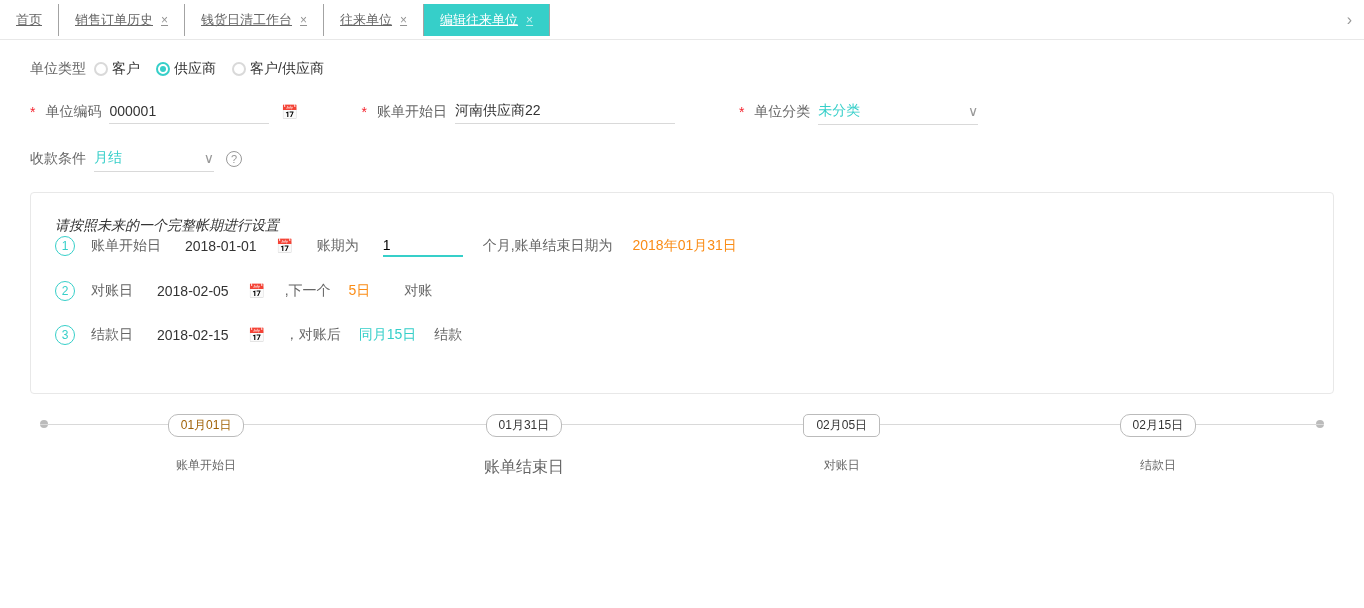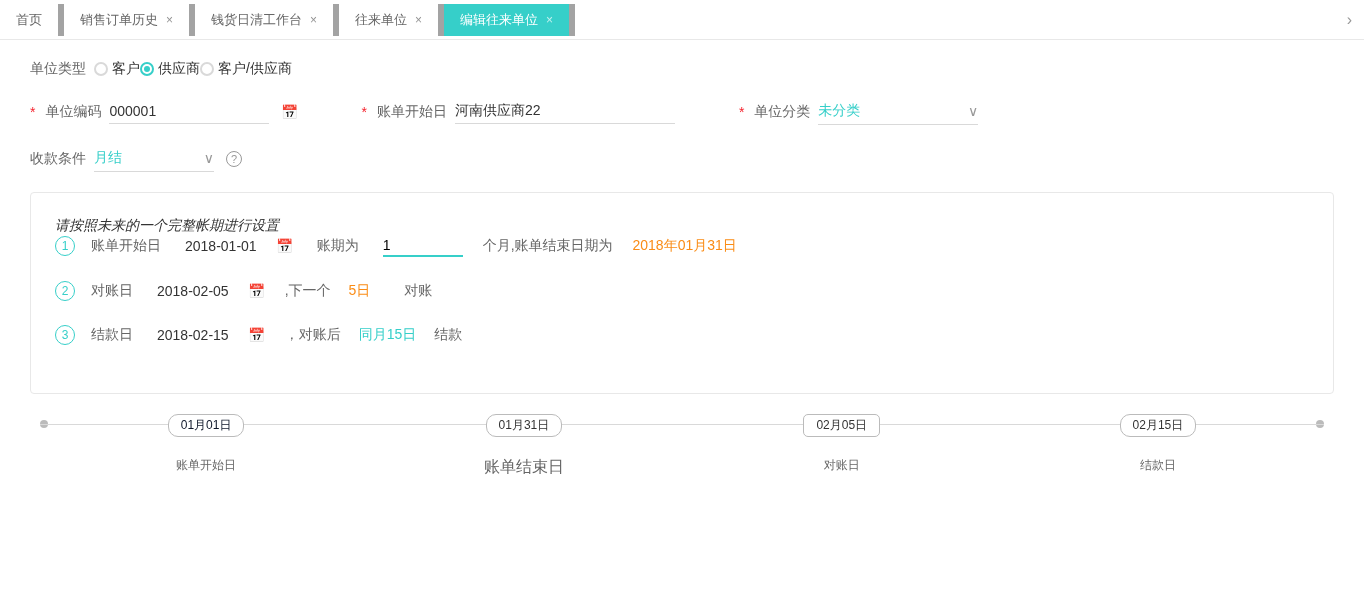"首页" .tab { border-right: 6px solid #a3a3a3 -> 1px solid #a3a3a3; text-decoration: none -> underline }
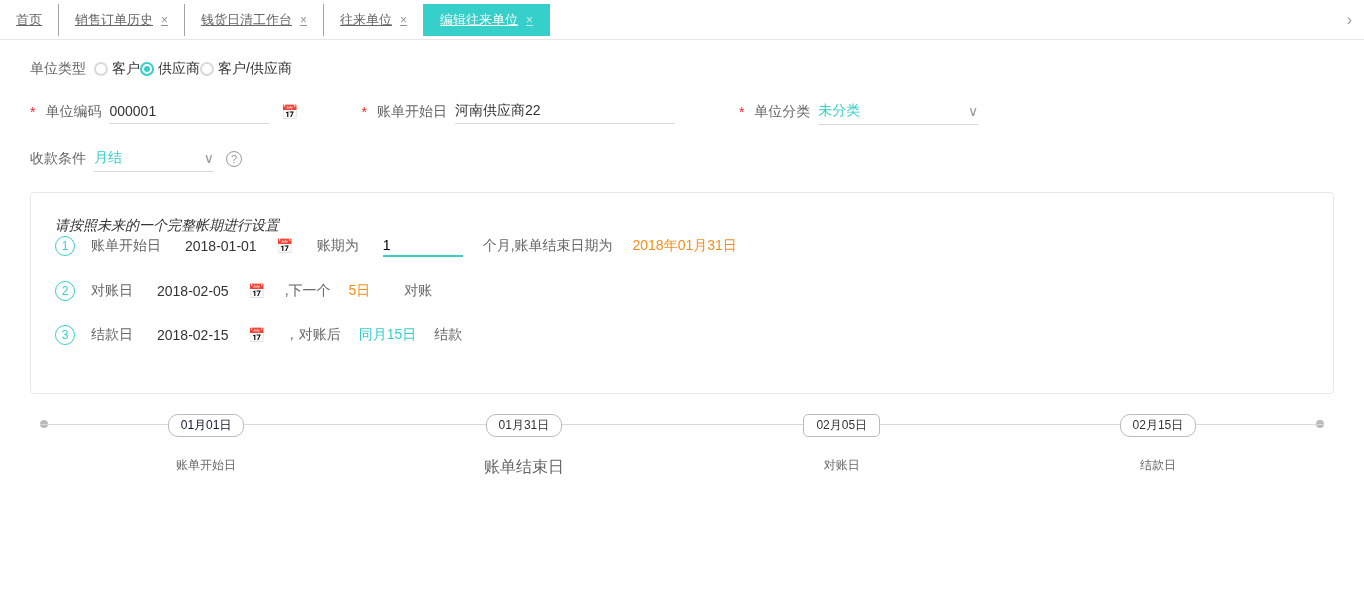"客户" .radio-group { gap: none -> 16px }
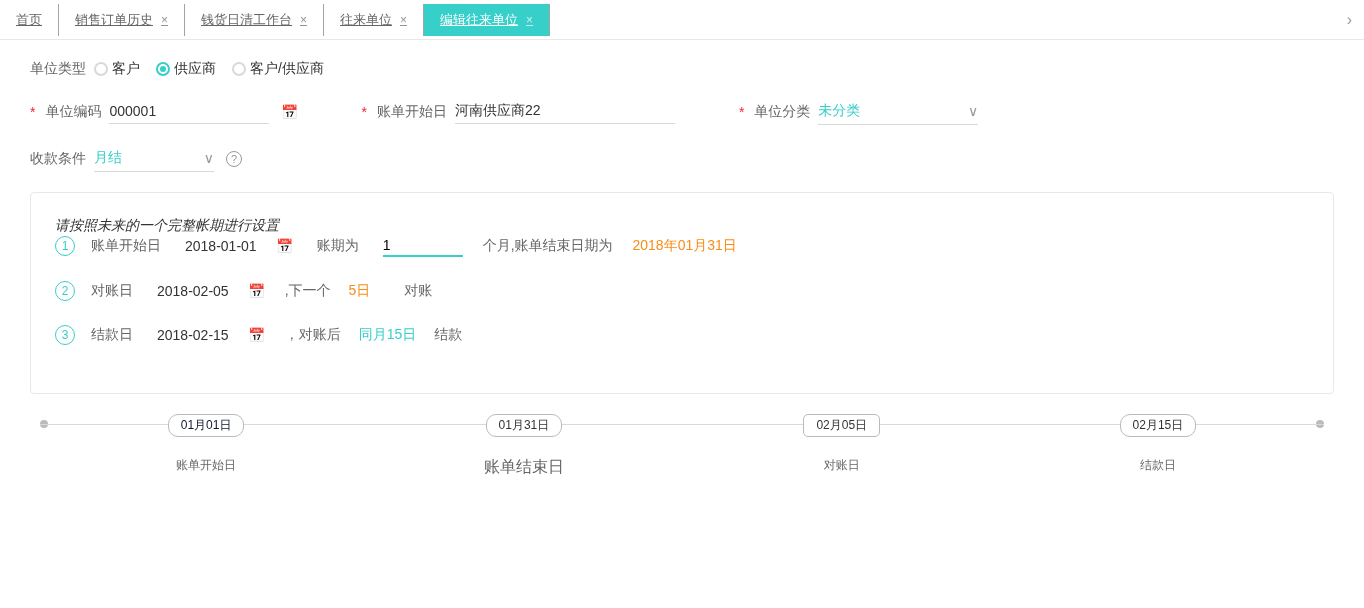"01月01日" div { color: #0f172a -> #a16207 }
